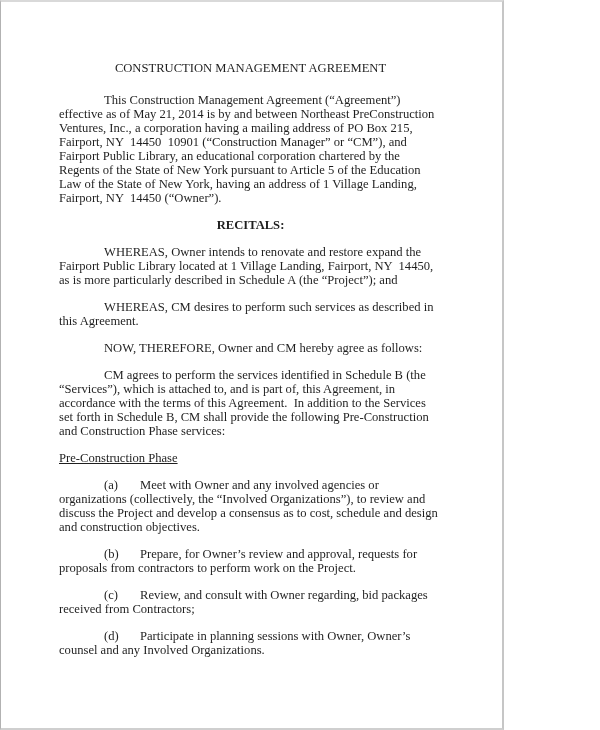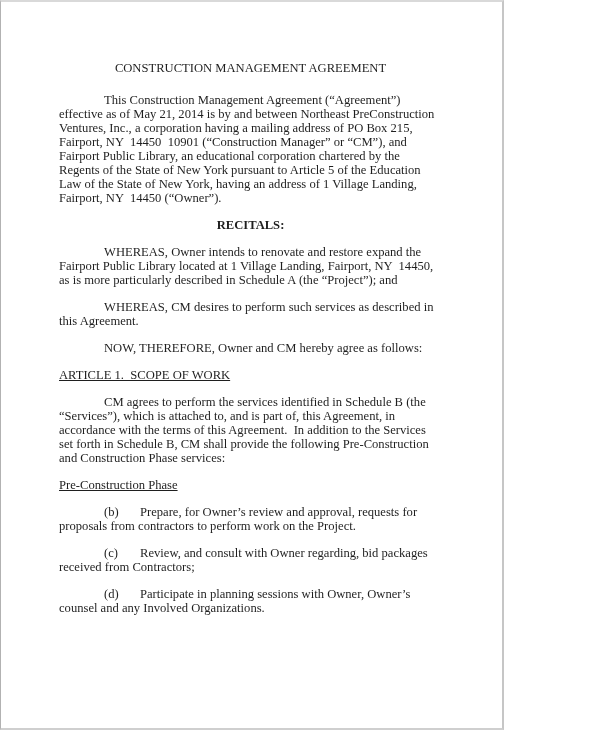"ARTICLE 1. SCOPE OF WORK" h3.underline-heading { html: <h3>ARTICLE 1. SCOPE OF WORK</h3> -> none }
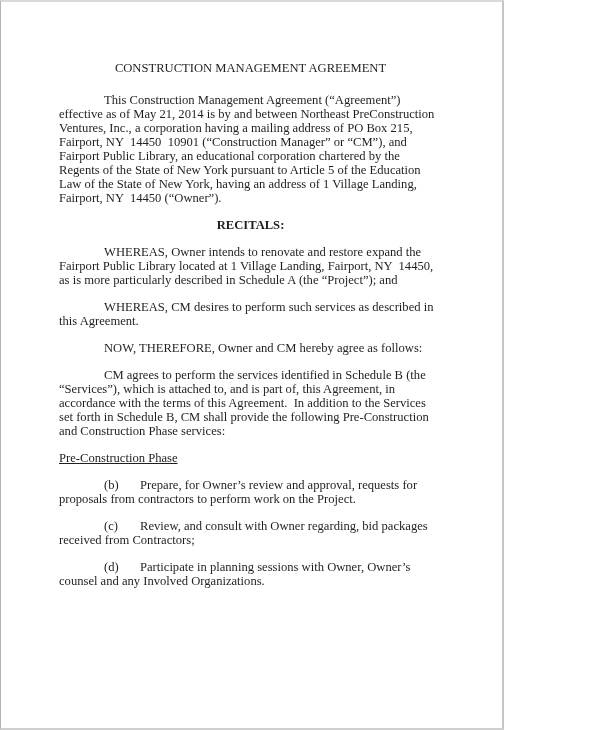"(a) Meet with Owner and" p.para { html: none -> <p><span>(a)</span><span>Meet with Owner and any involved agencies or organizations (collectively, the “Involved Organizations”), to review and discuss the Project and develop a consensus as to cost, schedule and design and construction objectives.</span></p> }
